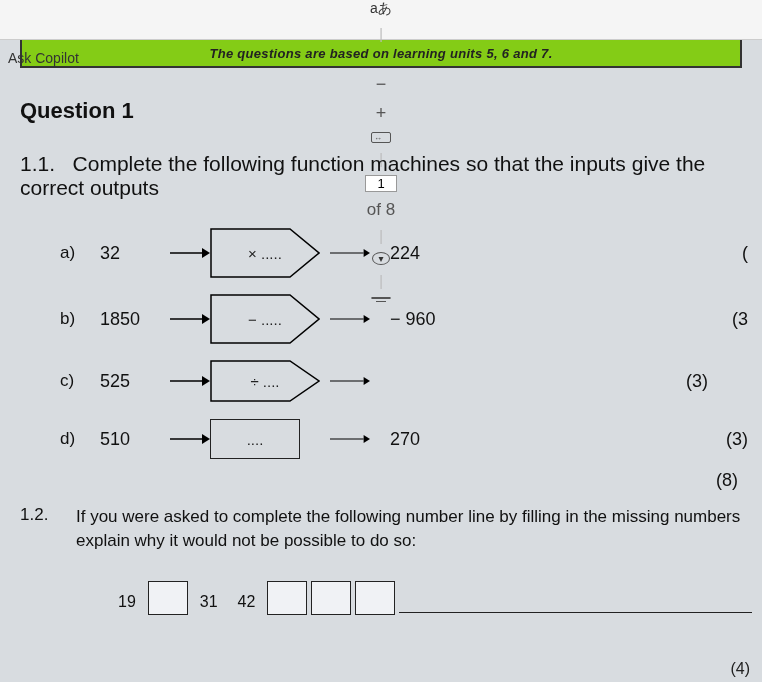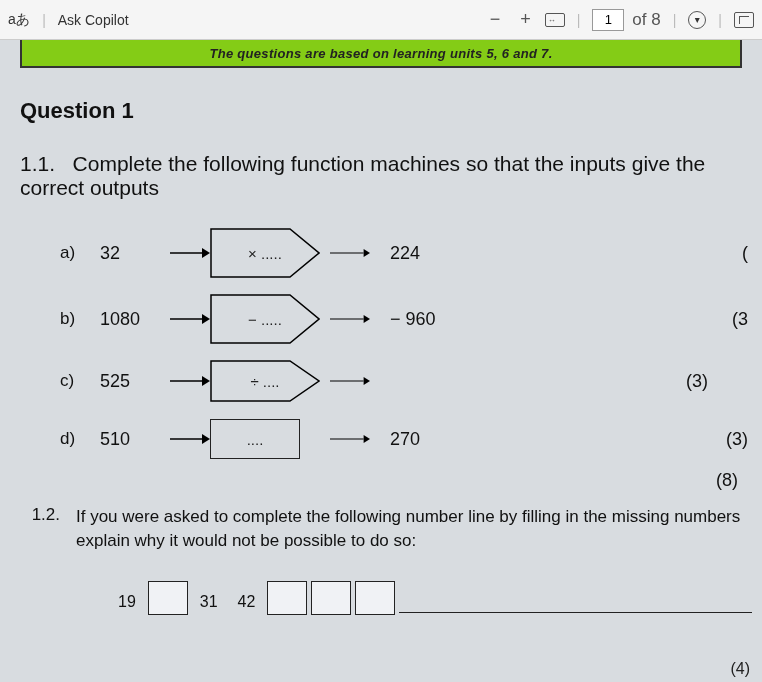"aあ" .toolbar { flex-direction: none -> column }
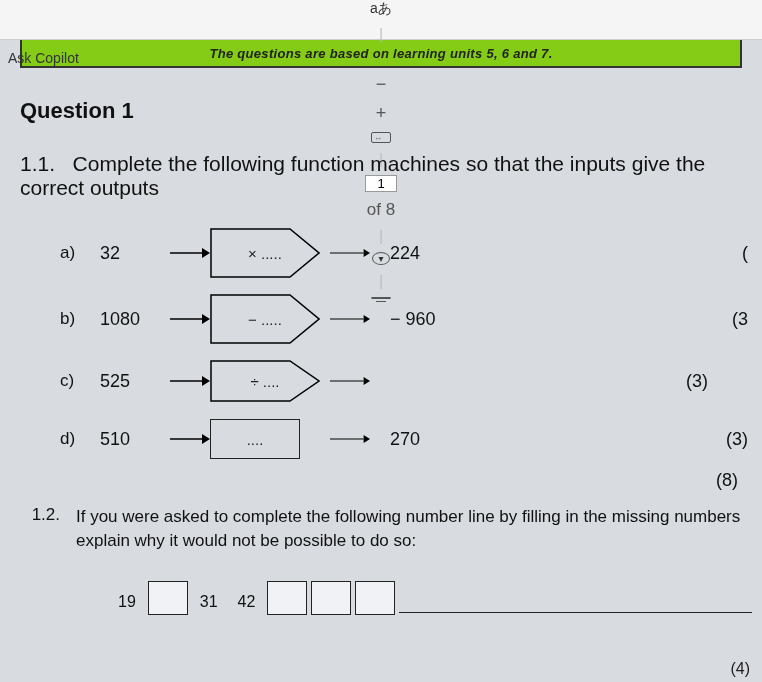"1080" span.input-val { text: 1080 -> 1850 }
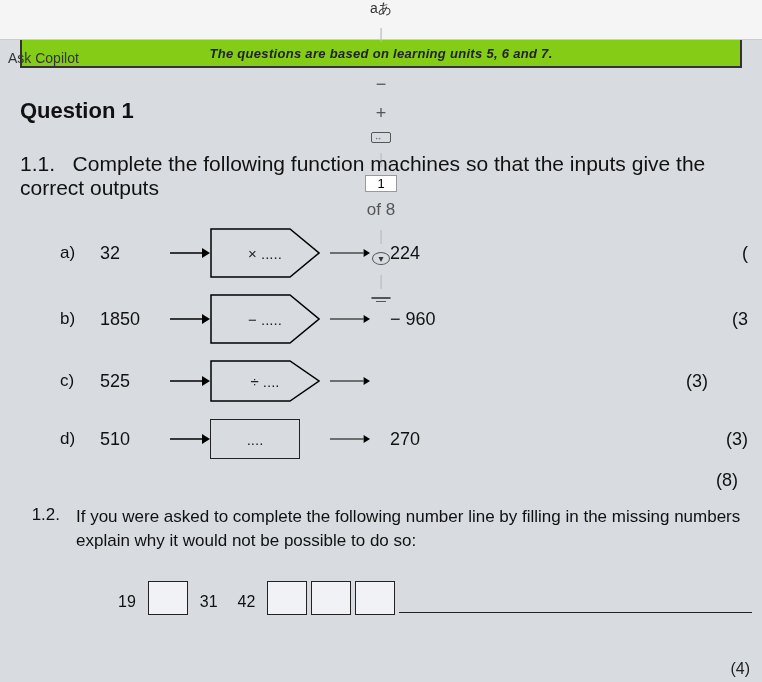"1.2." .q12 .num { text-align: right -> none }
